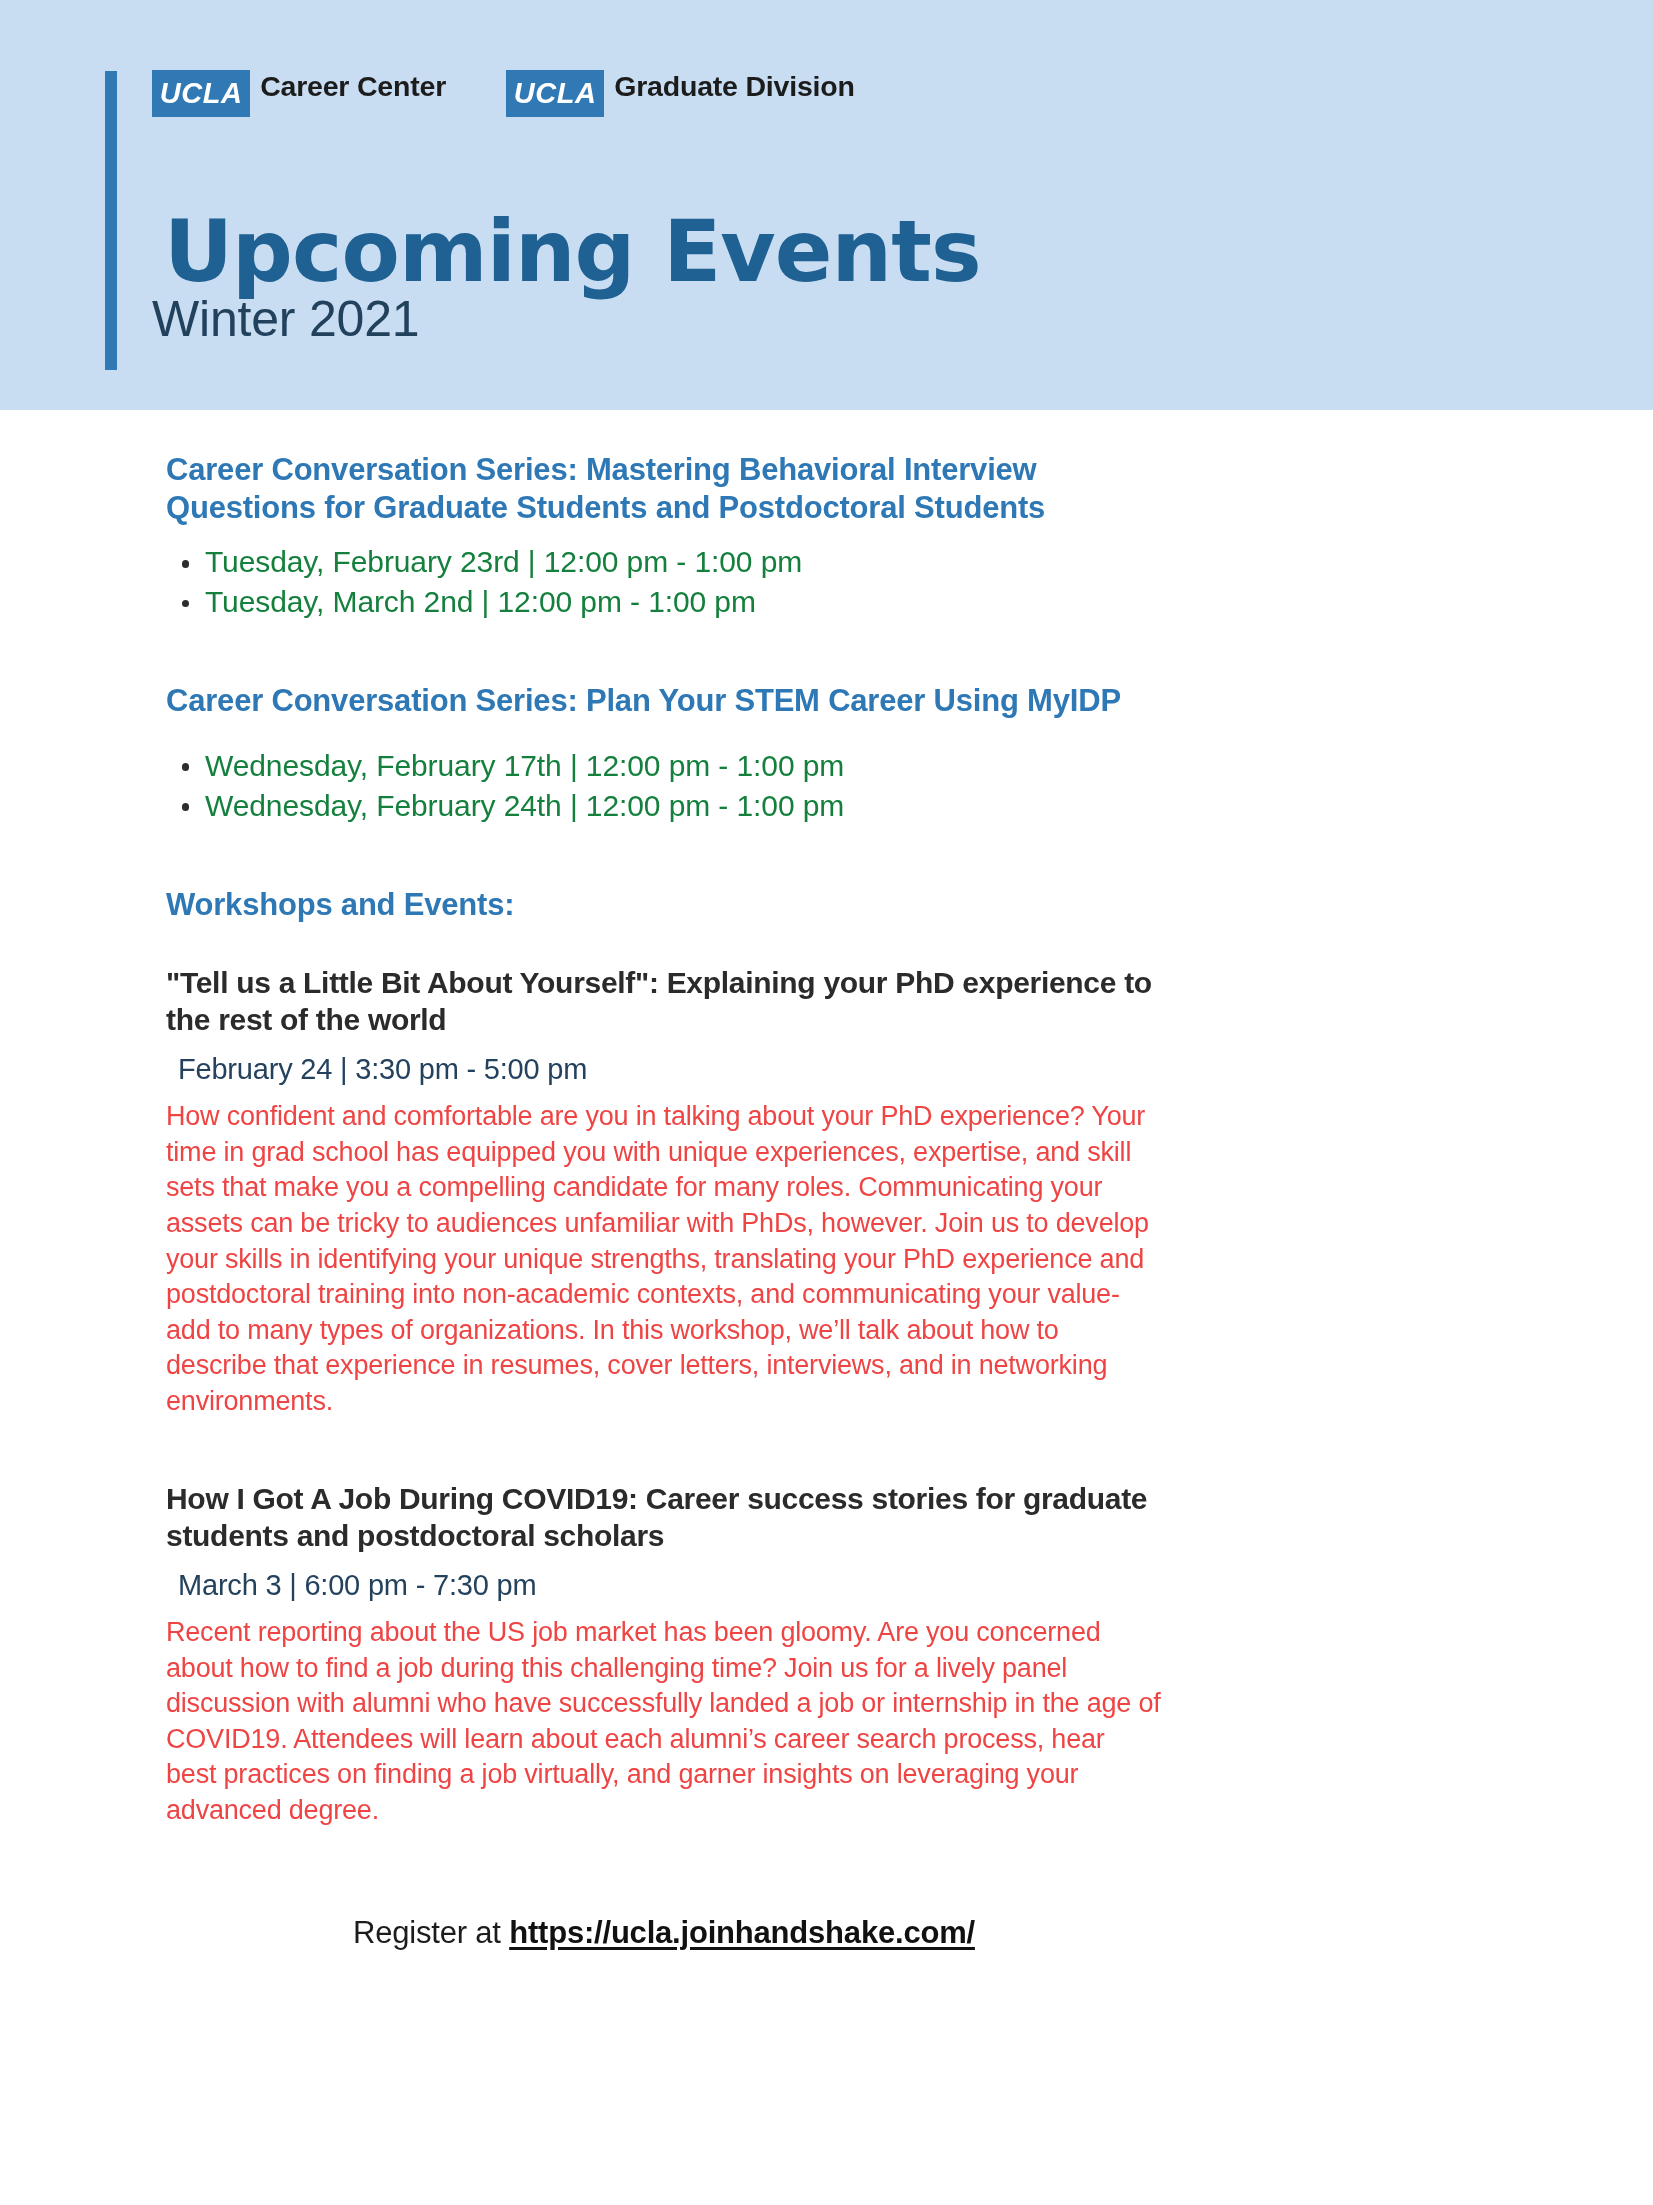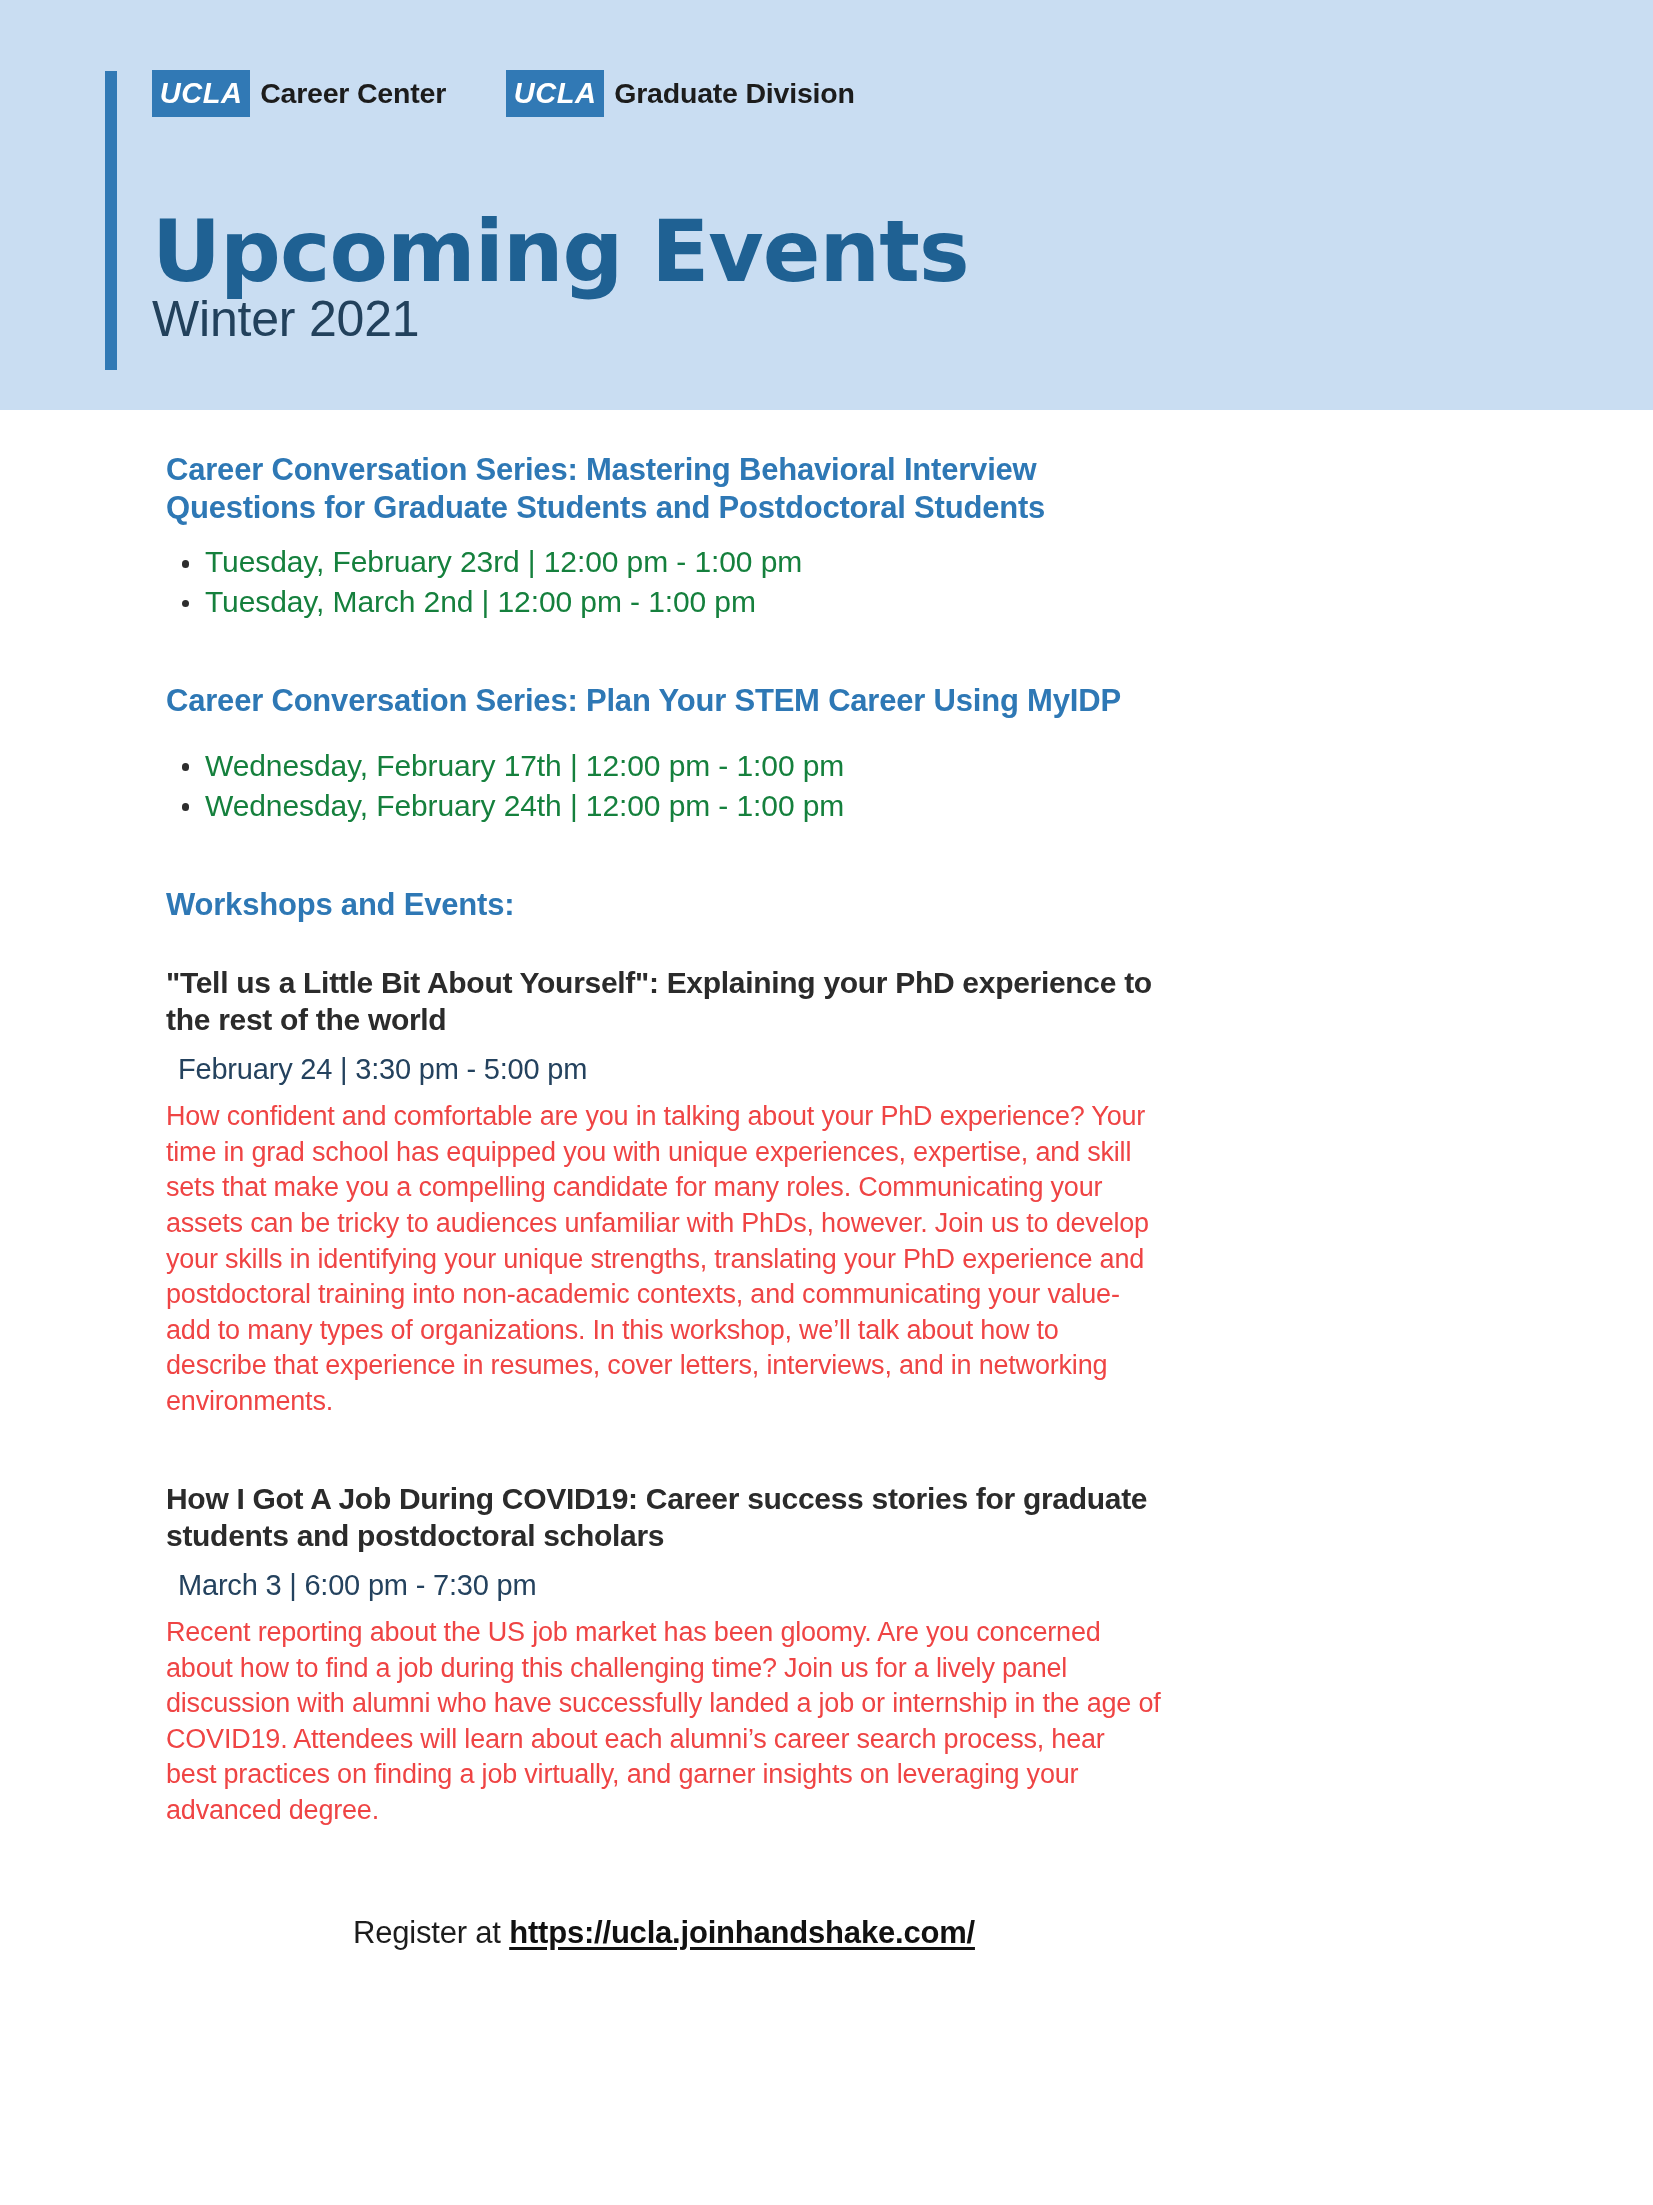"UCLA" .logo-lockup { align-items: center -> flex-start }
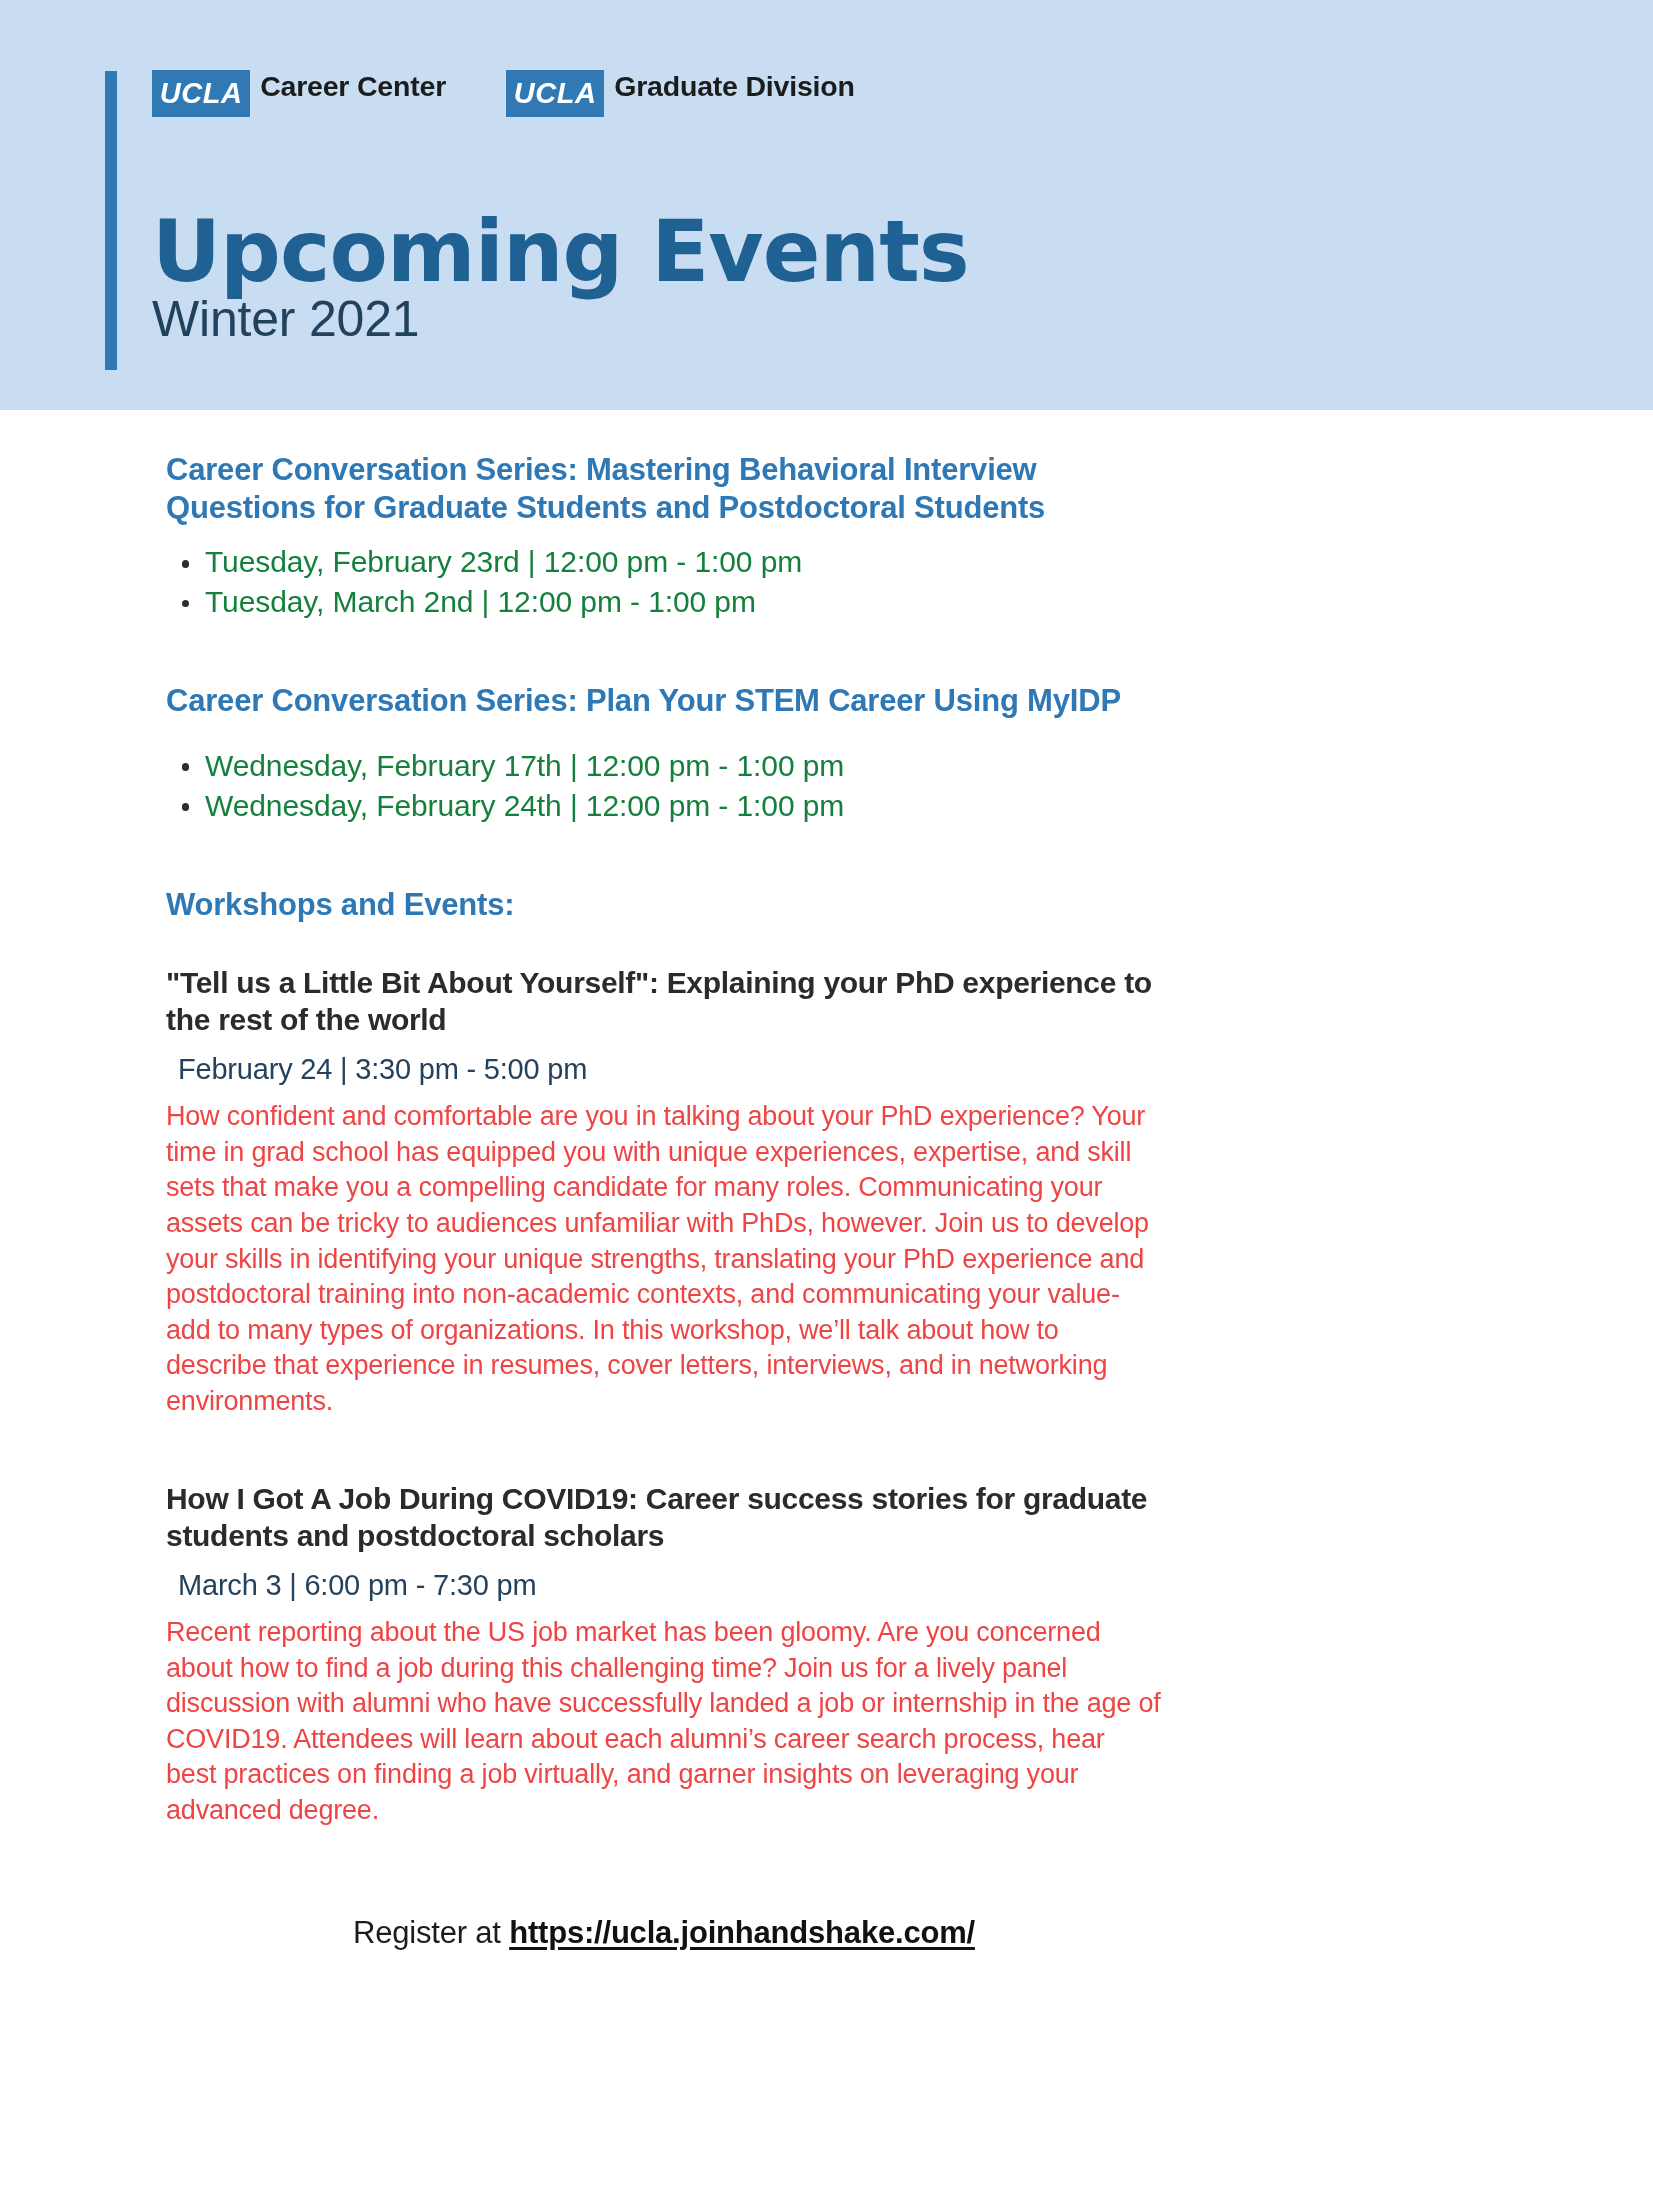"Upcoming Events" .page-title { left: 0 -> 12px }
